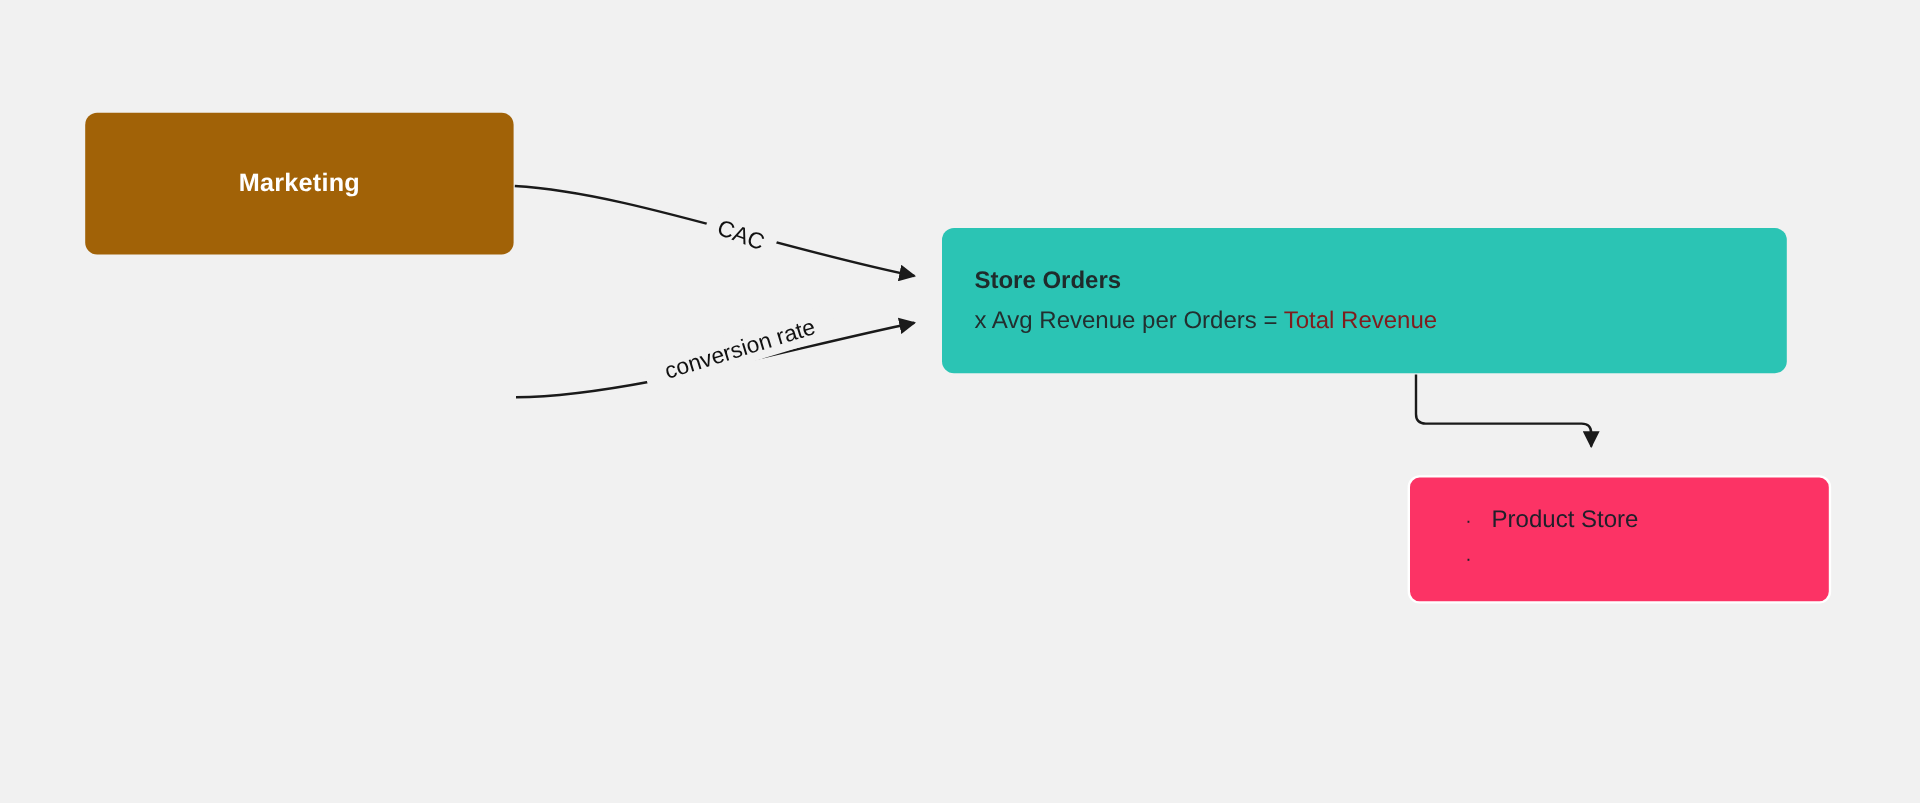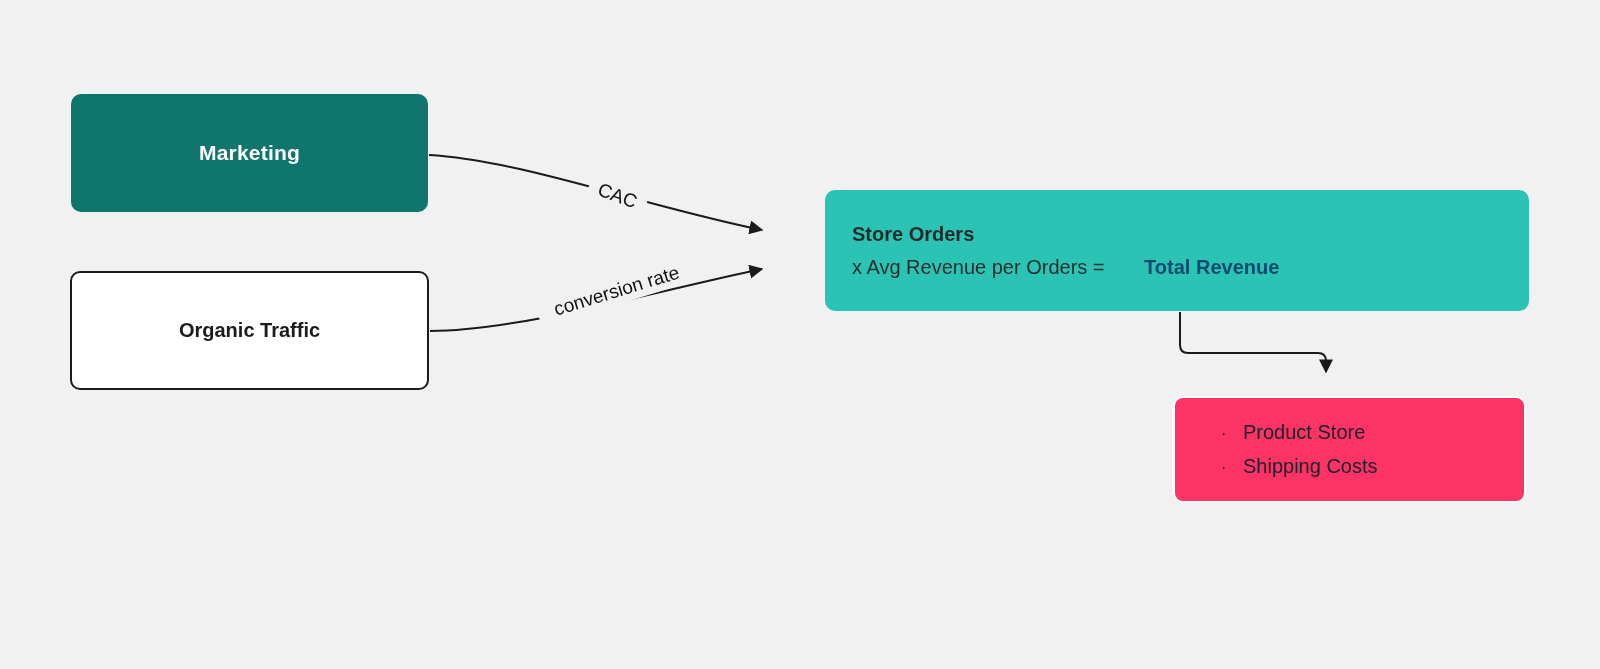"Marketing" #node-marketing { background: #0f766e -> #a16207 }
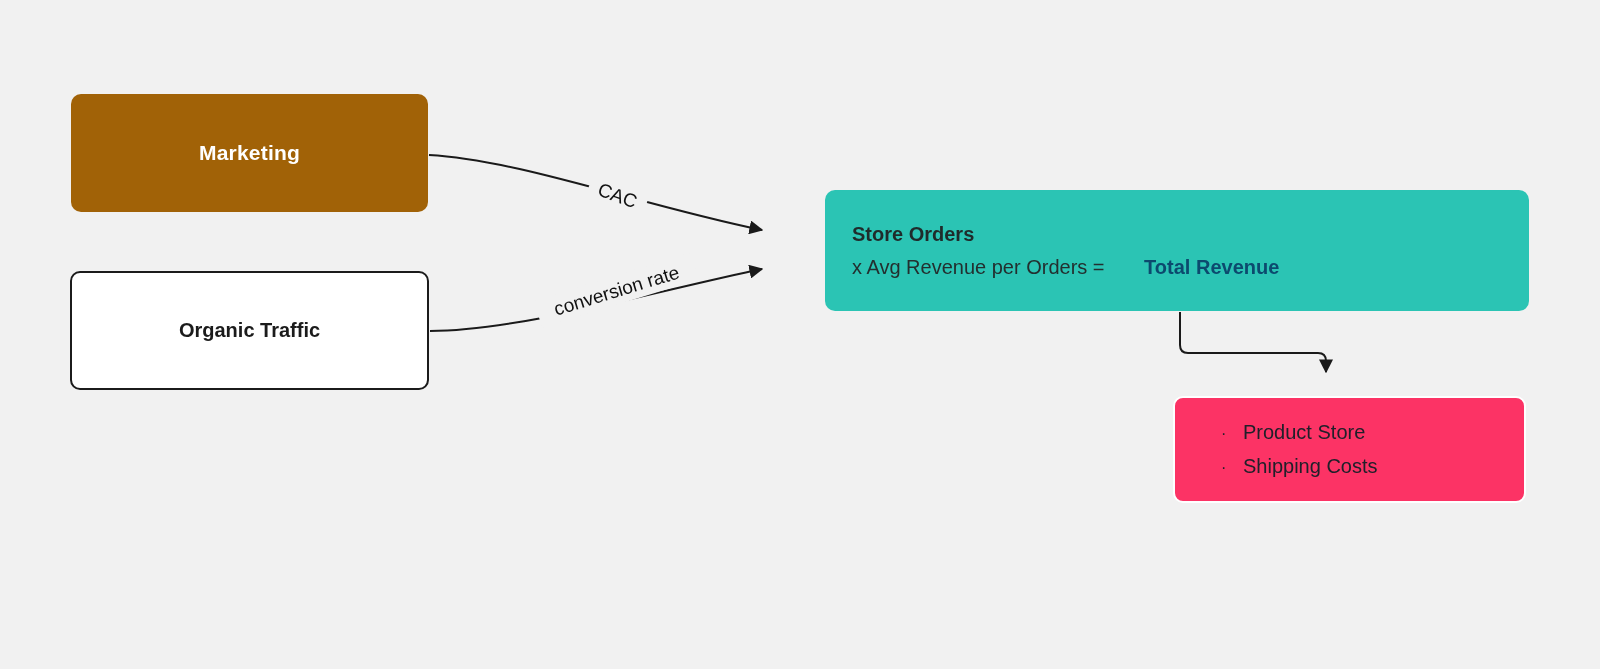"Store Orders" #node-store { left: 825px -> 785px }
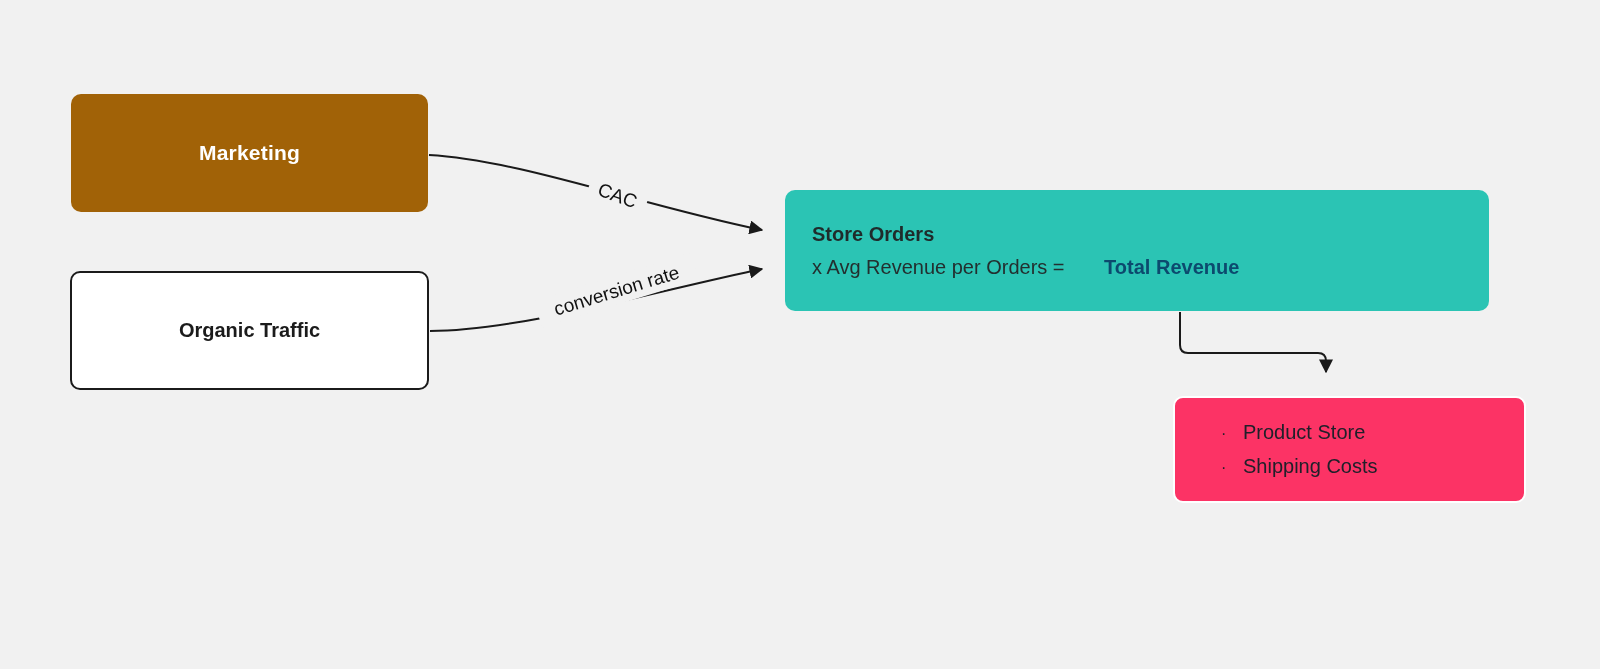"Total Revenue" #node-store .store-line2 .strong { color: #0c4a6e -> #7f1d1d; font-weight: bold -> normal; margin-left: 34px -> none }
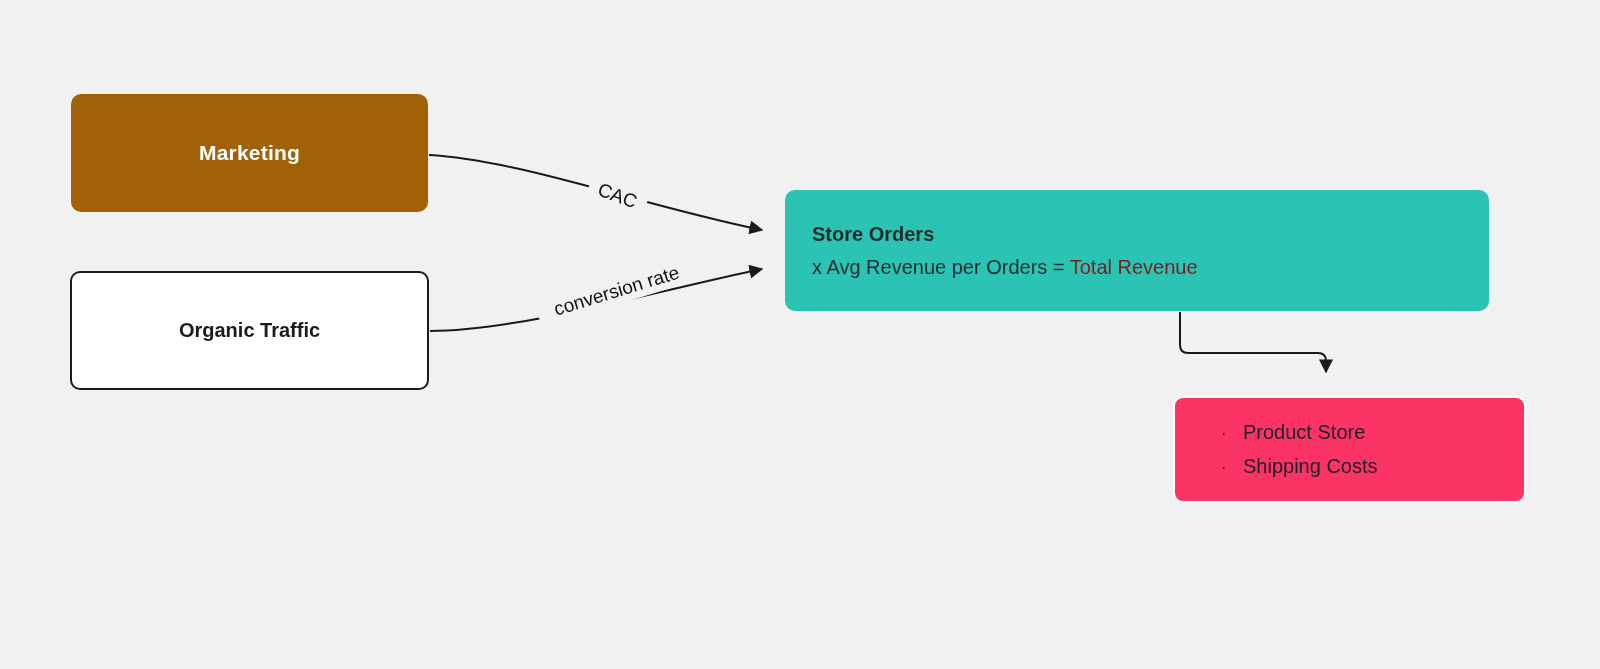"Organic Traffic" div.node { html: <div> <span>Organic Traffic</span> </div> -> none }
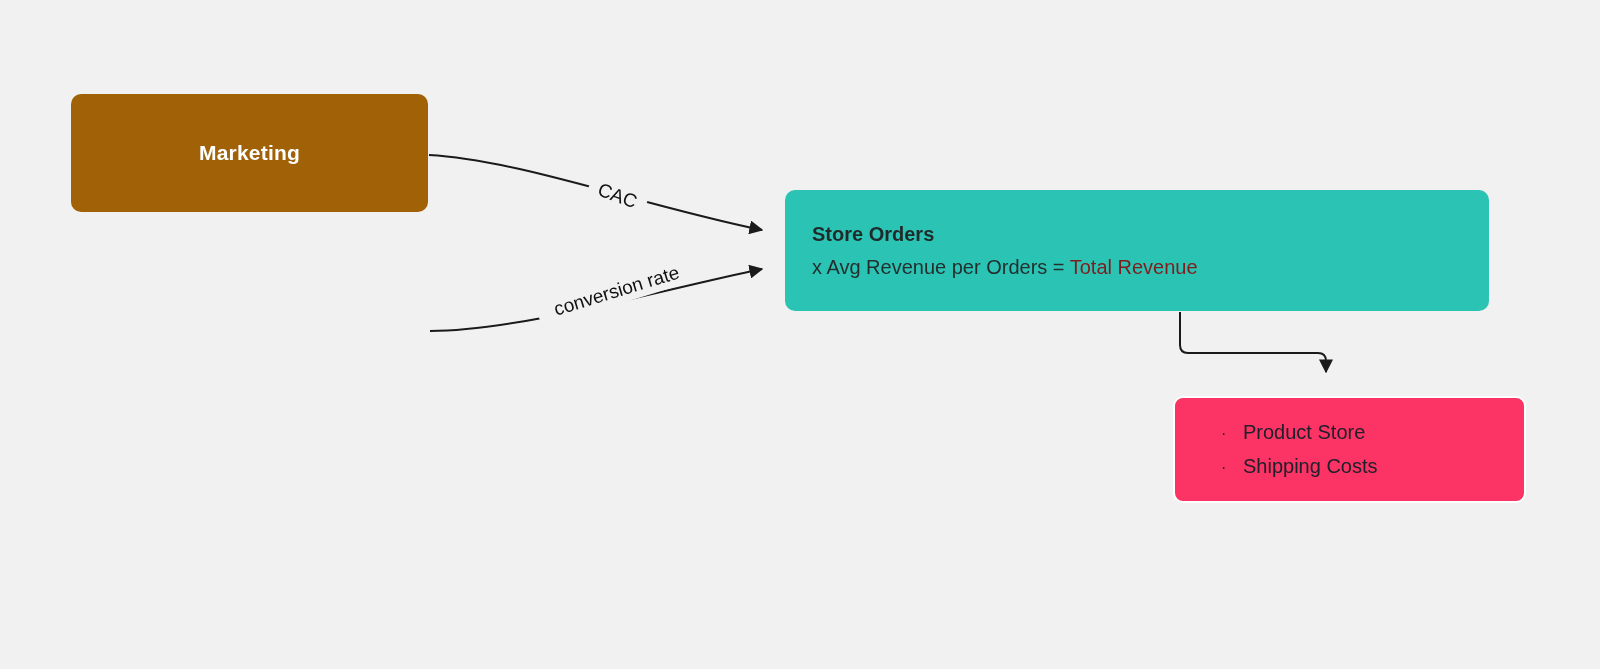"Shipping Costs" span { html: <span>Shipping Costs</span> -> none }
